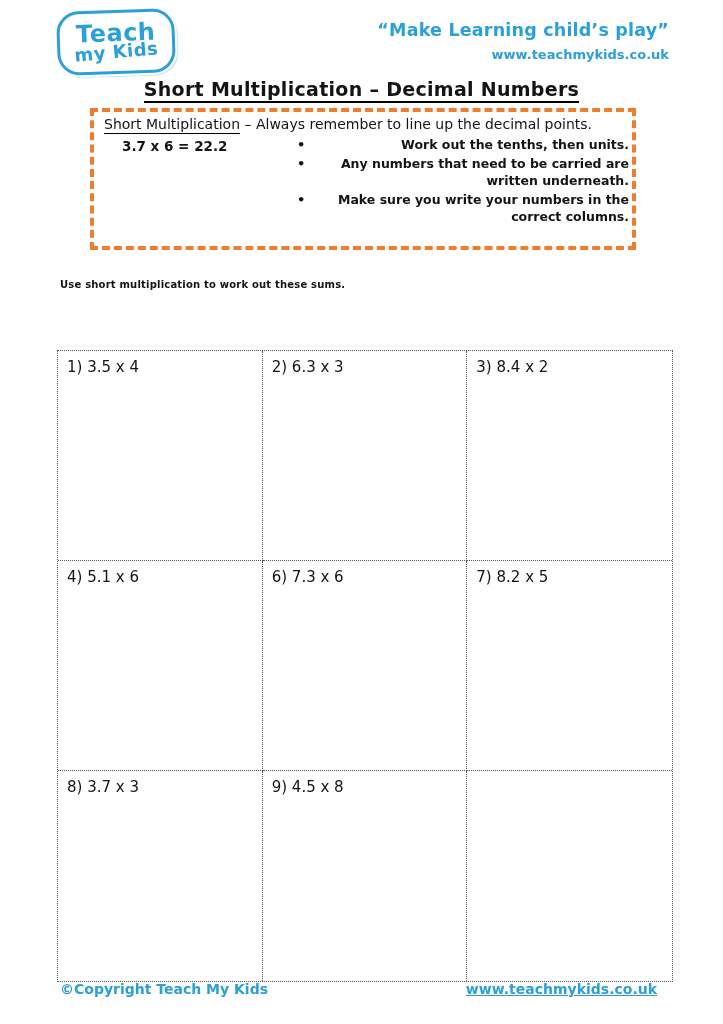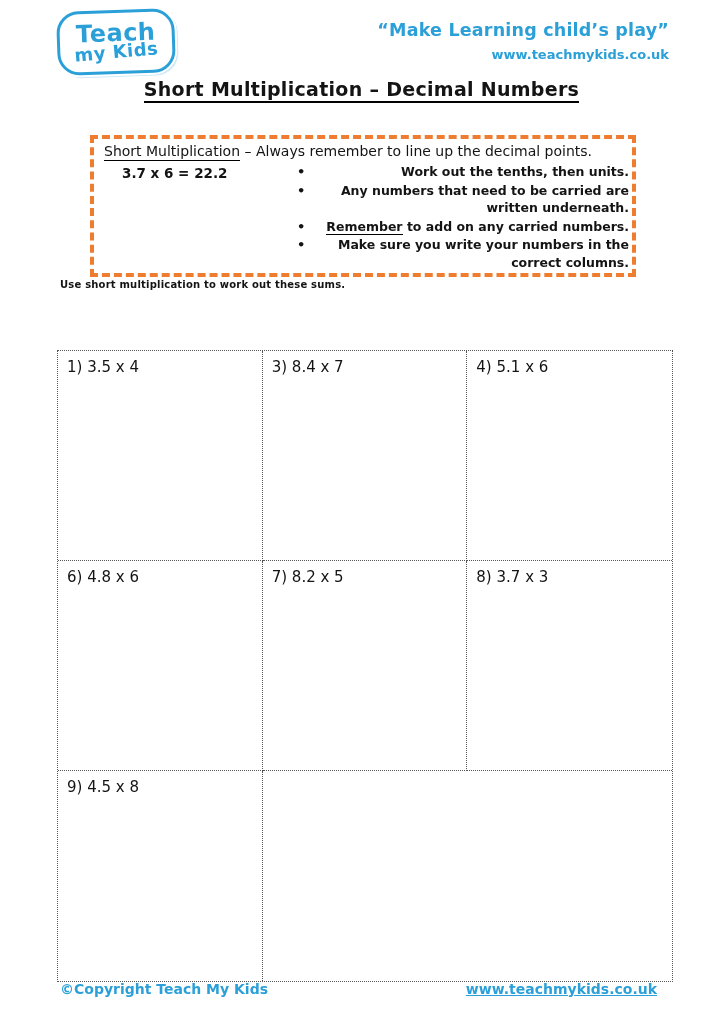"Short Multiplication – Always remember" .info-box { top: 135px -> 108px }
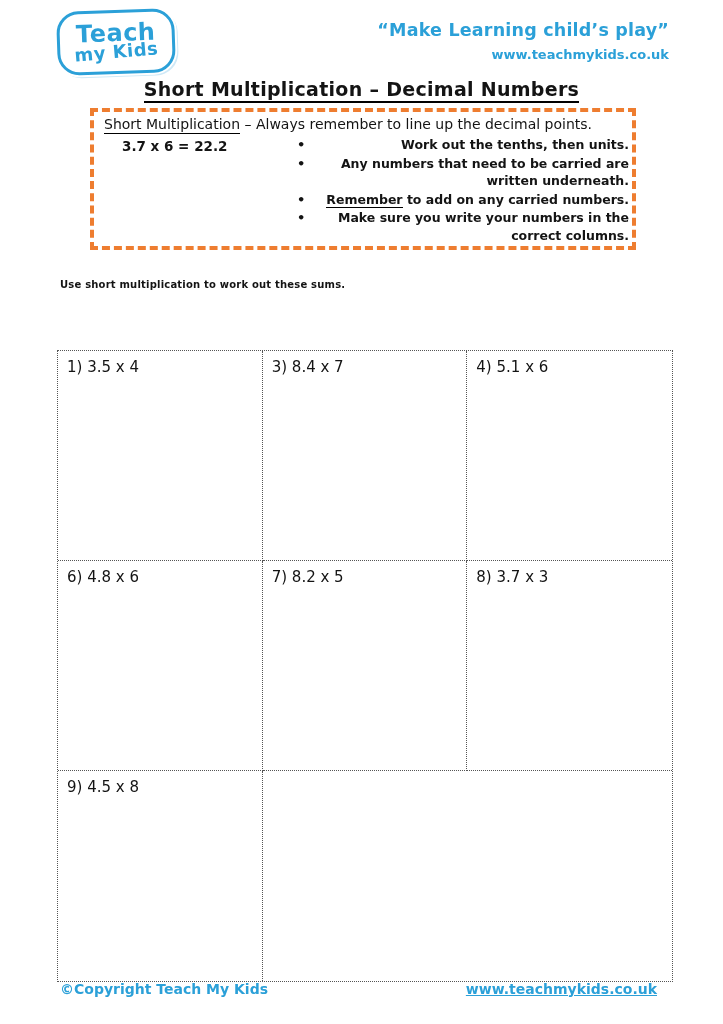"Remember to add on any" li { html: <li> <span>Remember</span><span> to add on any carried numbers.</span> </li> -> none }
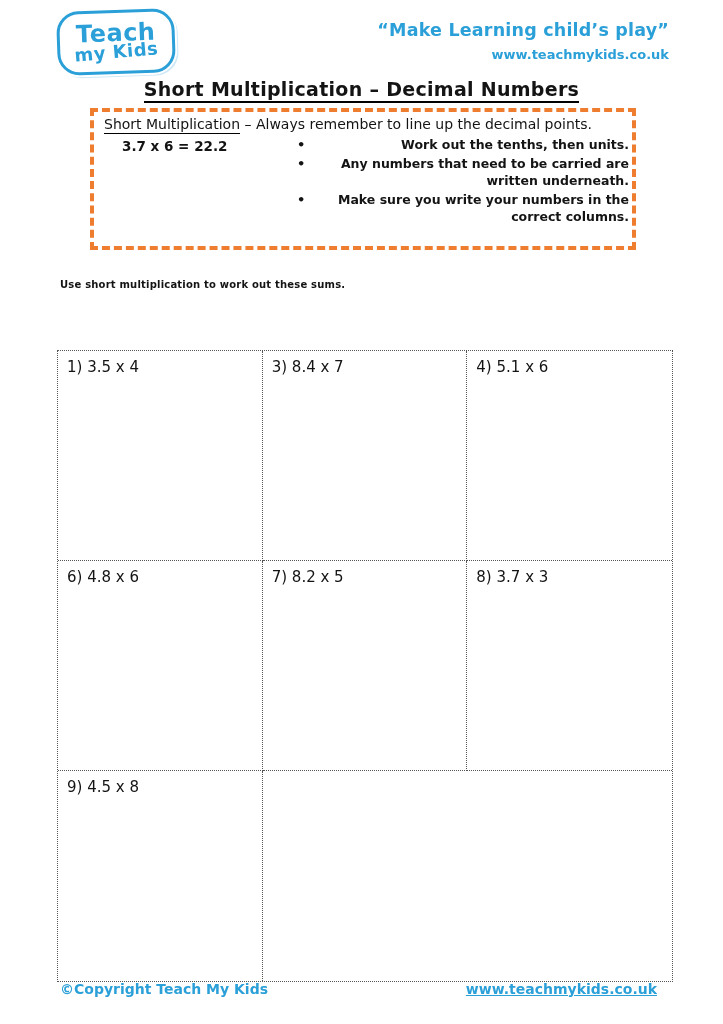"2) 6.3 x 3" div.cell { html: none -> <div> <span>2)</span> <span>6.3 x 3</span> </div> }
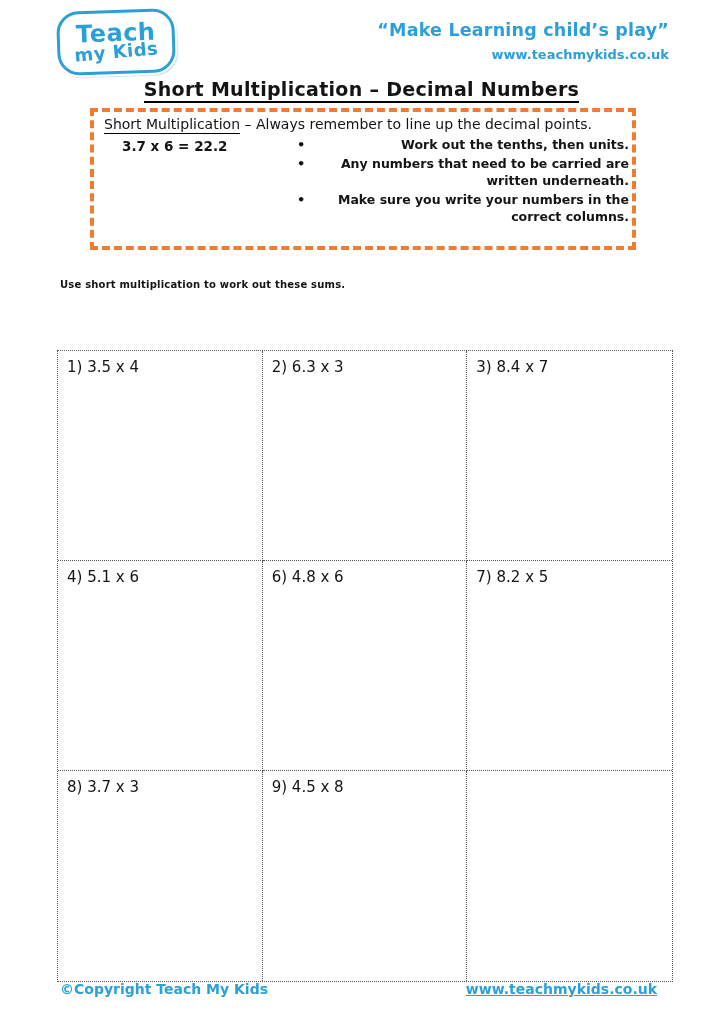"8.4 x 7" span { text: 7 -> 2 }
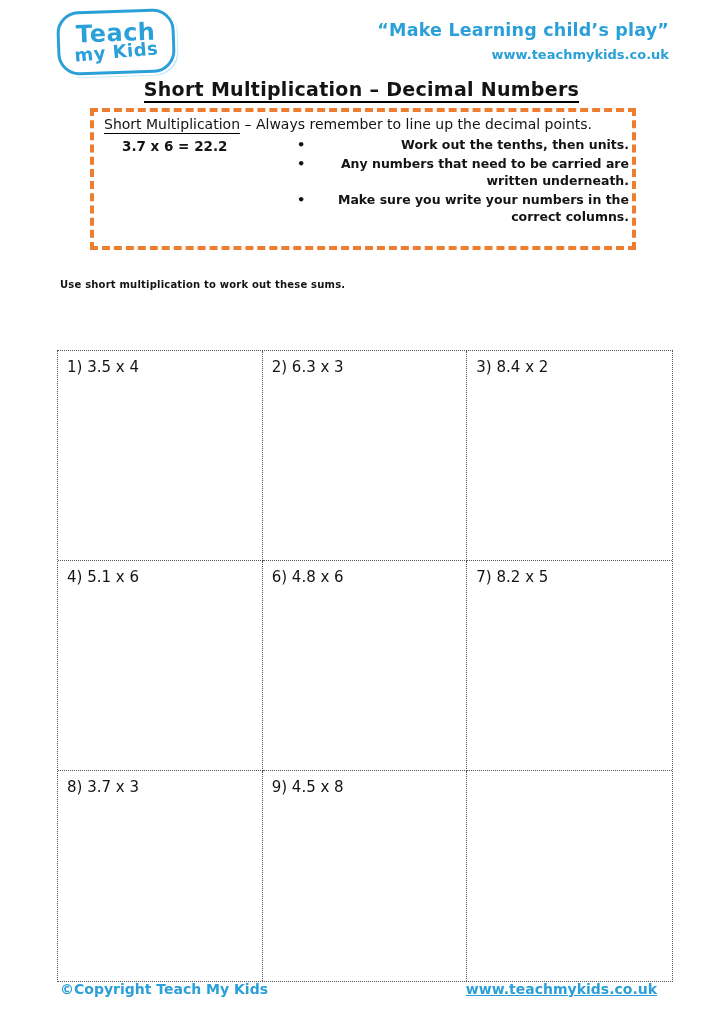"4.8 x 6" span { text: 4.8 -> 7.3 }
